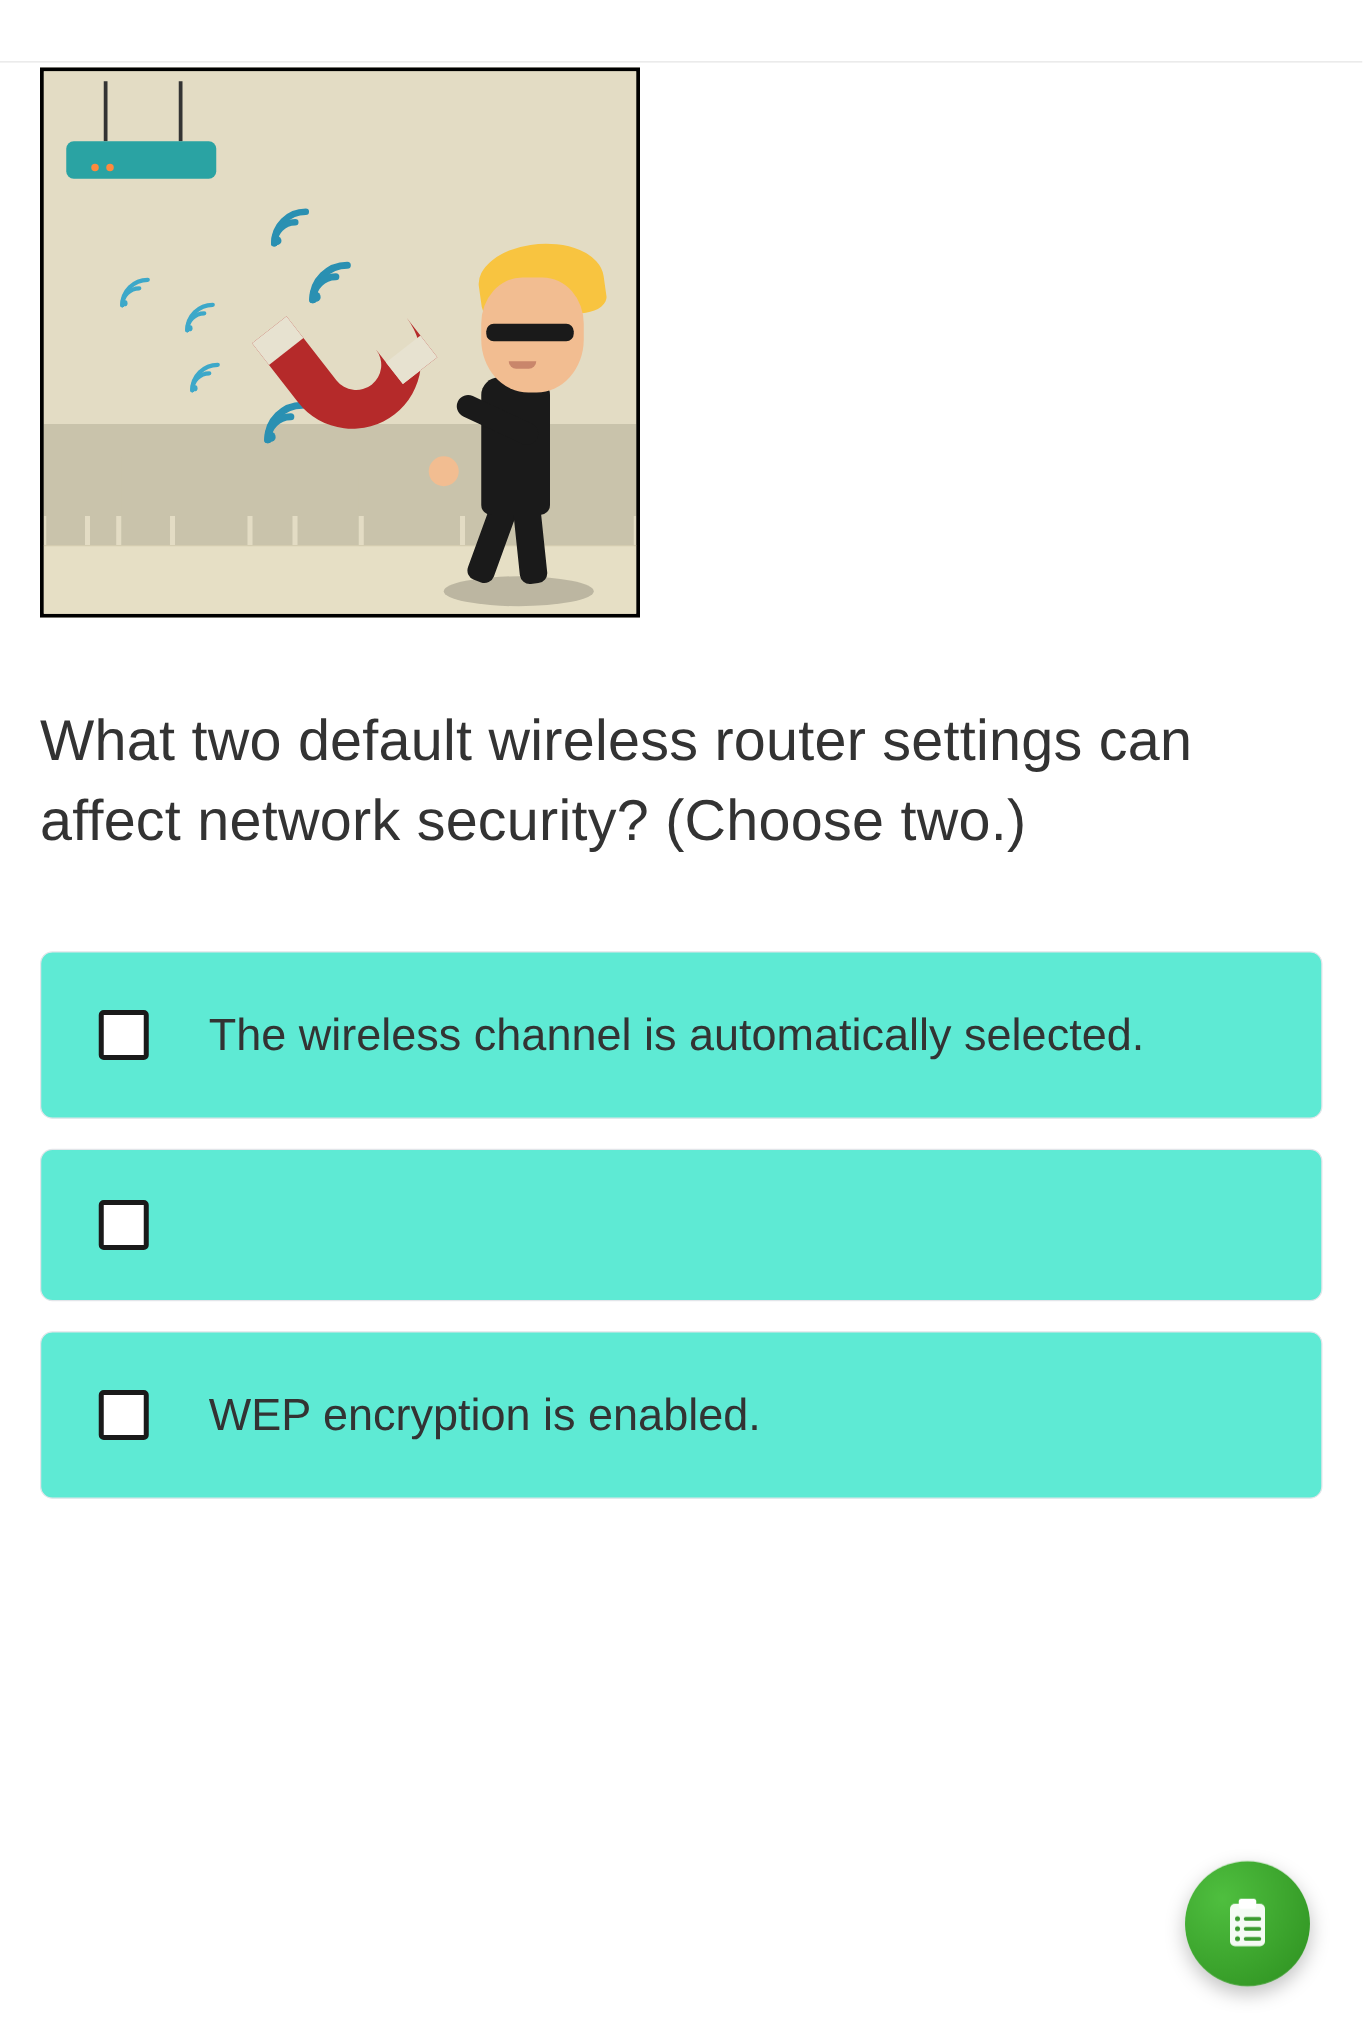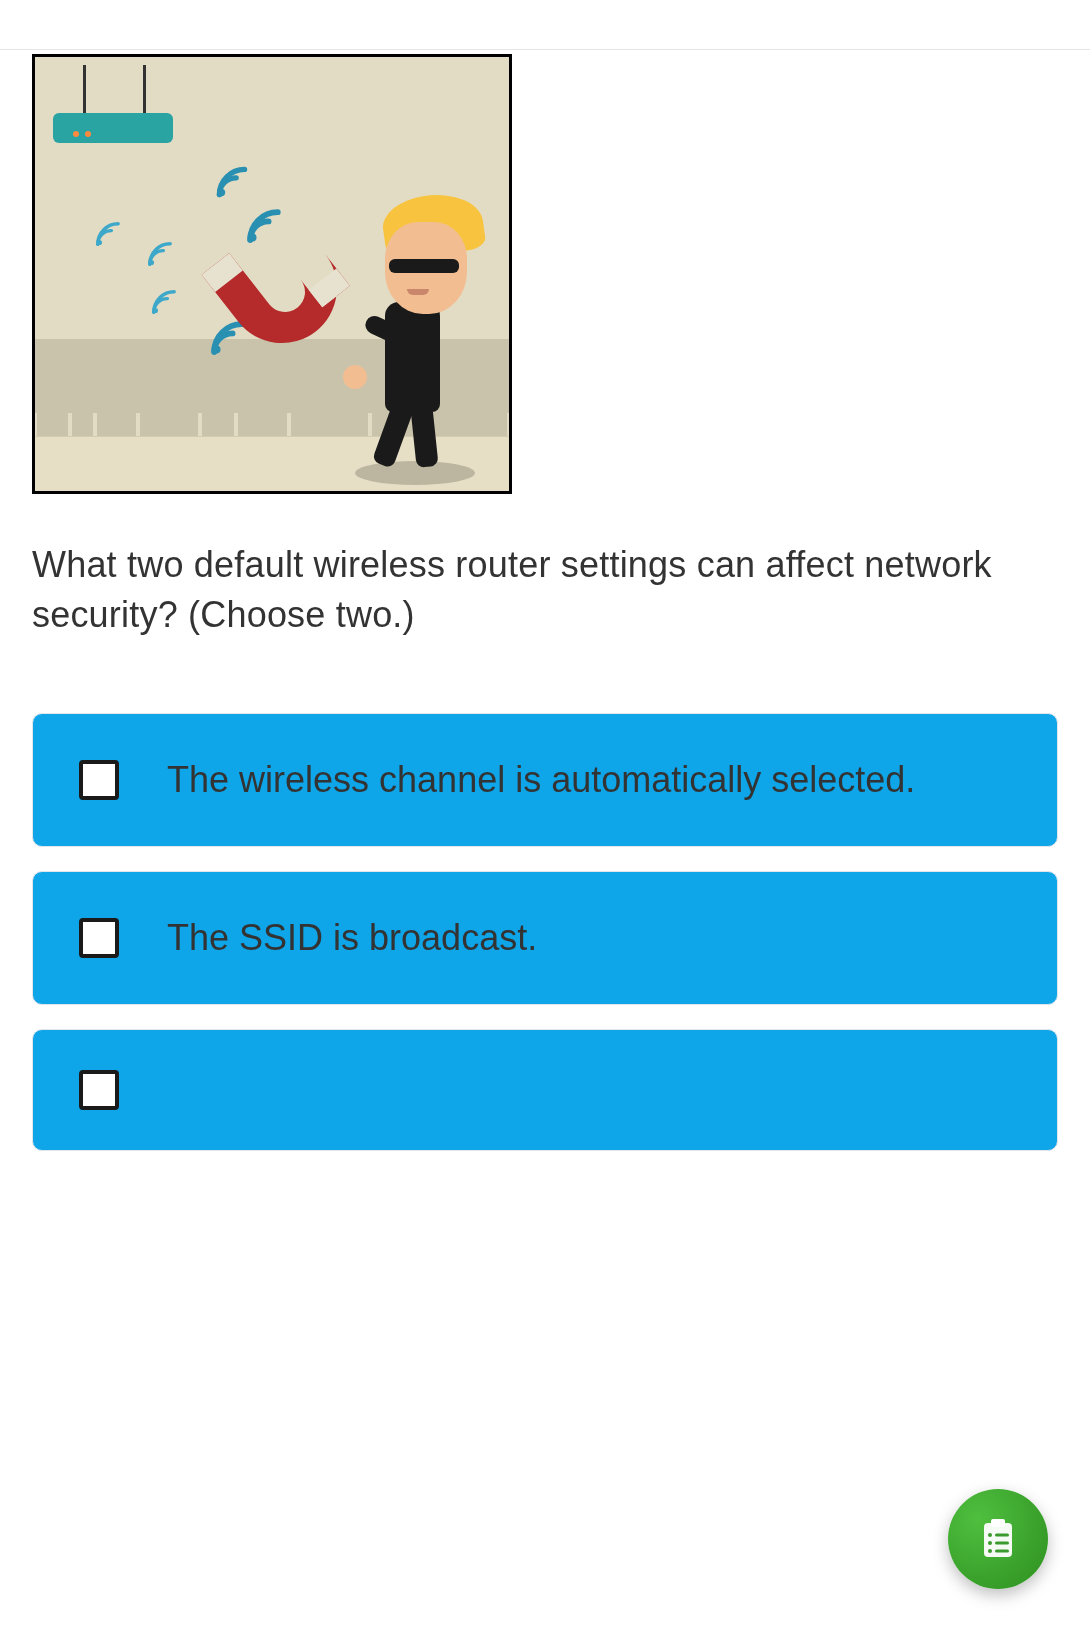"What two default wireless router" .question { font-size: 36px -> 46px; margin-top: 46px -> 66px }
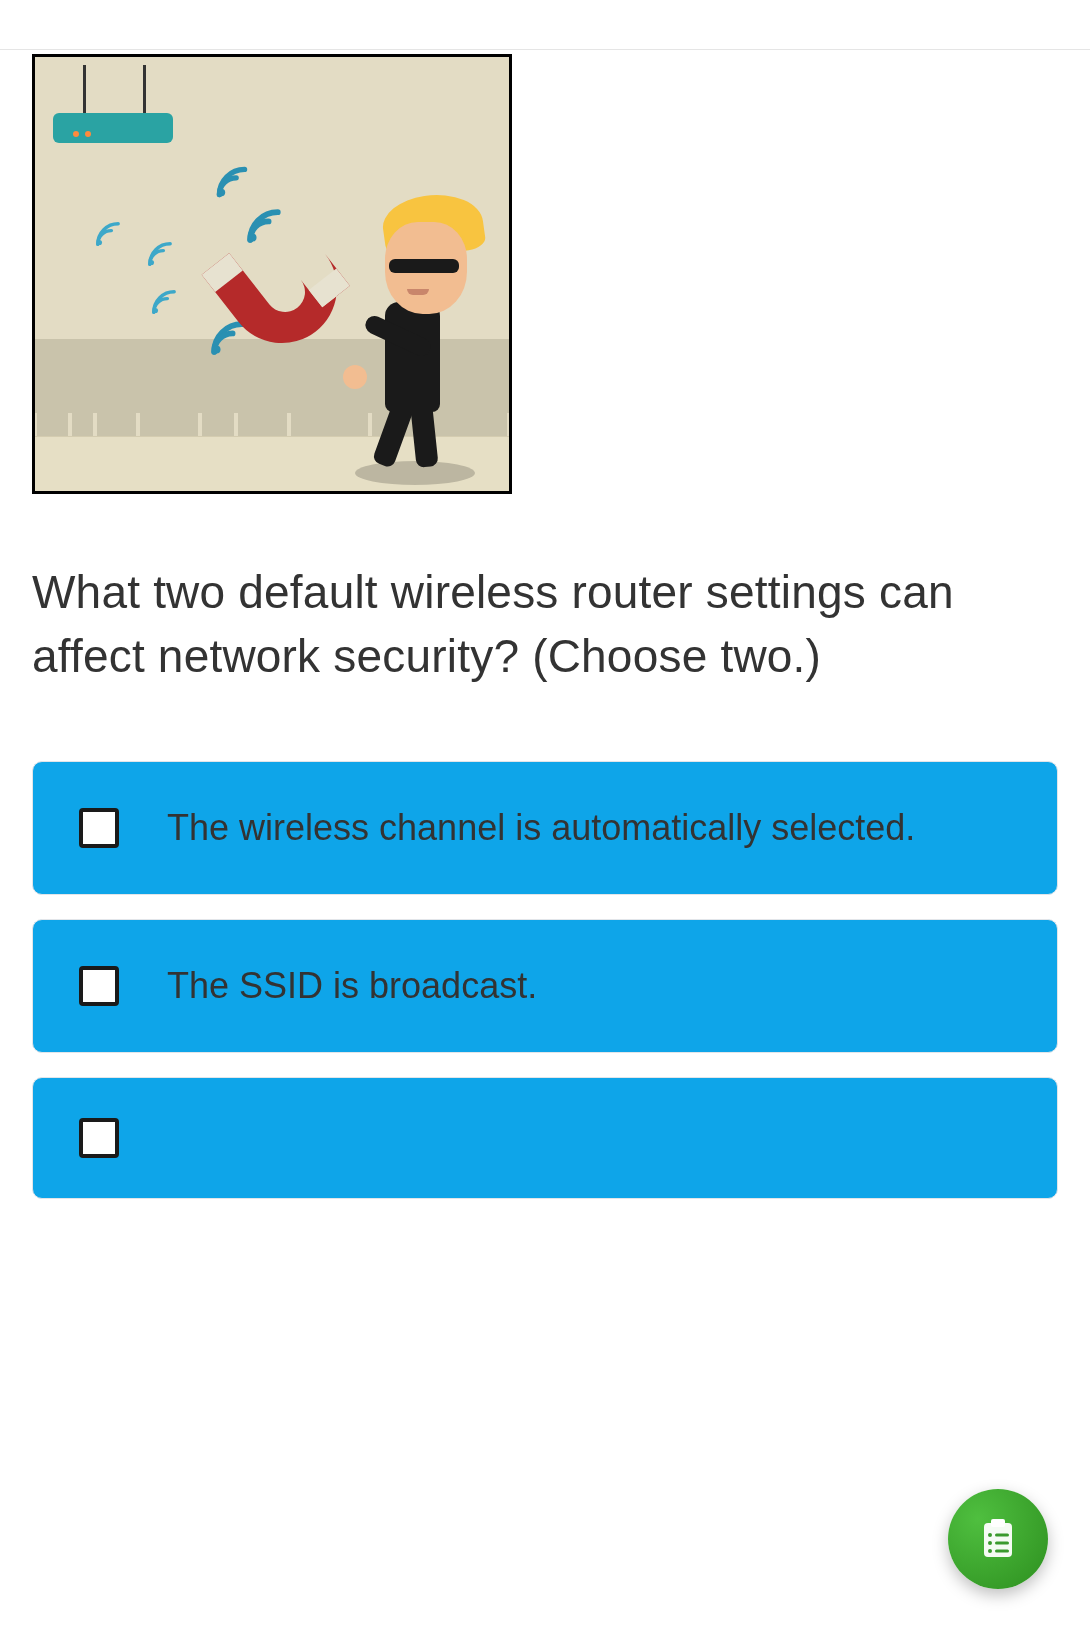"The wireless channel is automatically" .option { background: #0ea5e9 -> #5eead4 }
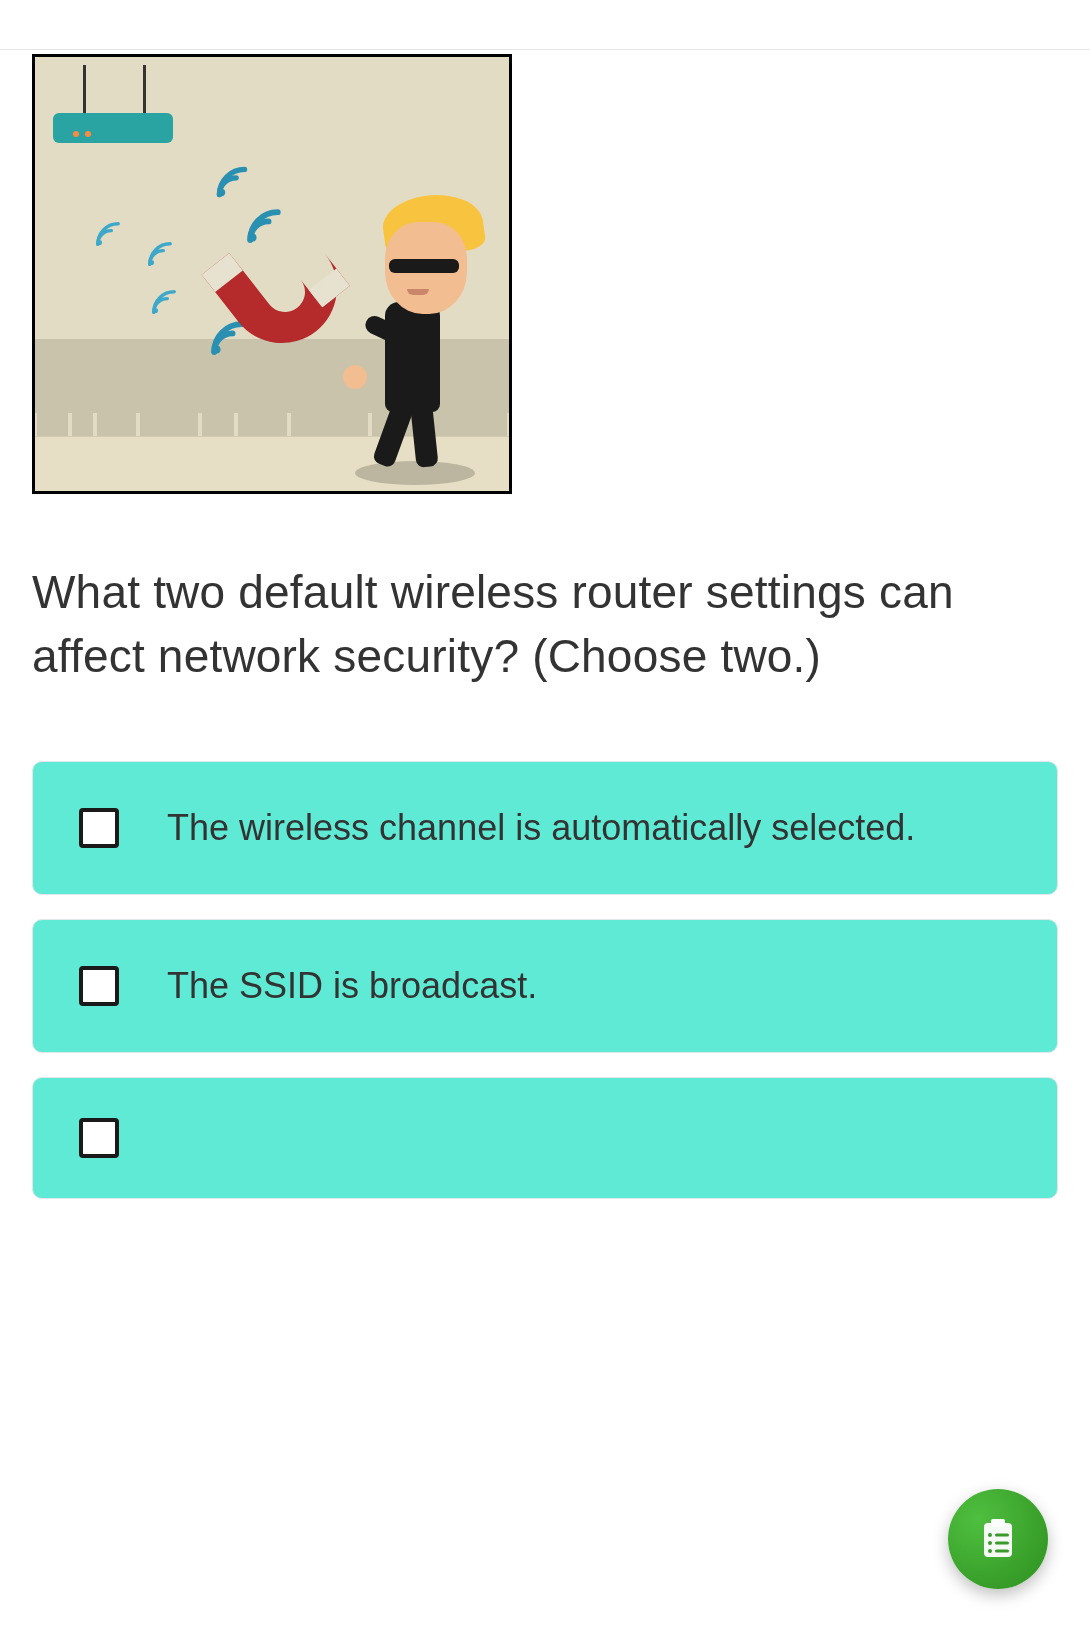"The SSID is broadcast." span.option-label { html: <span>The SSID is broadcast.</span> -> none }
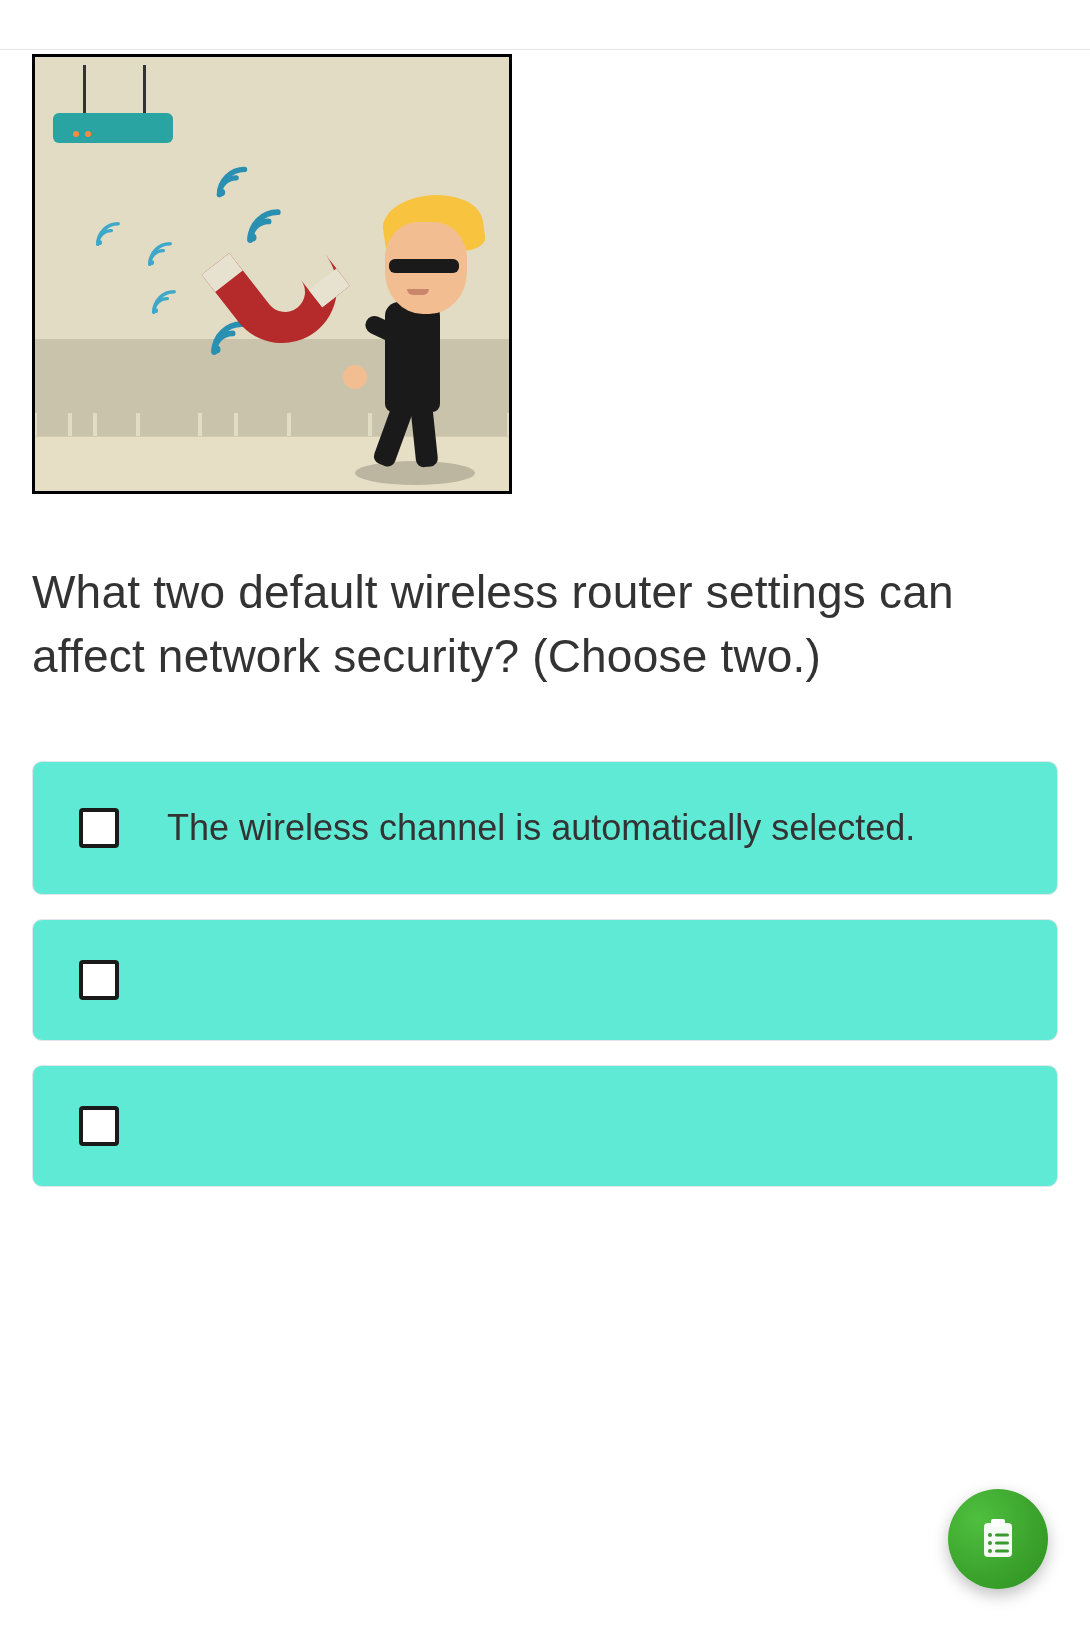"WEP encryption is enabled." span.option-label { html: none -> <span>WEP encryption is enabled.</span> }
